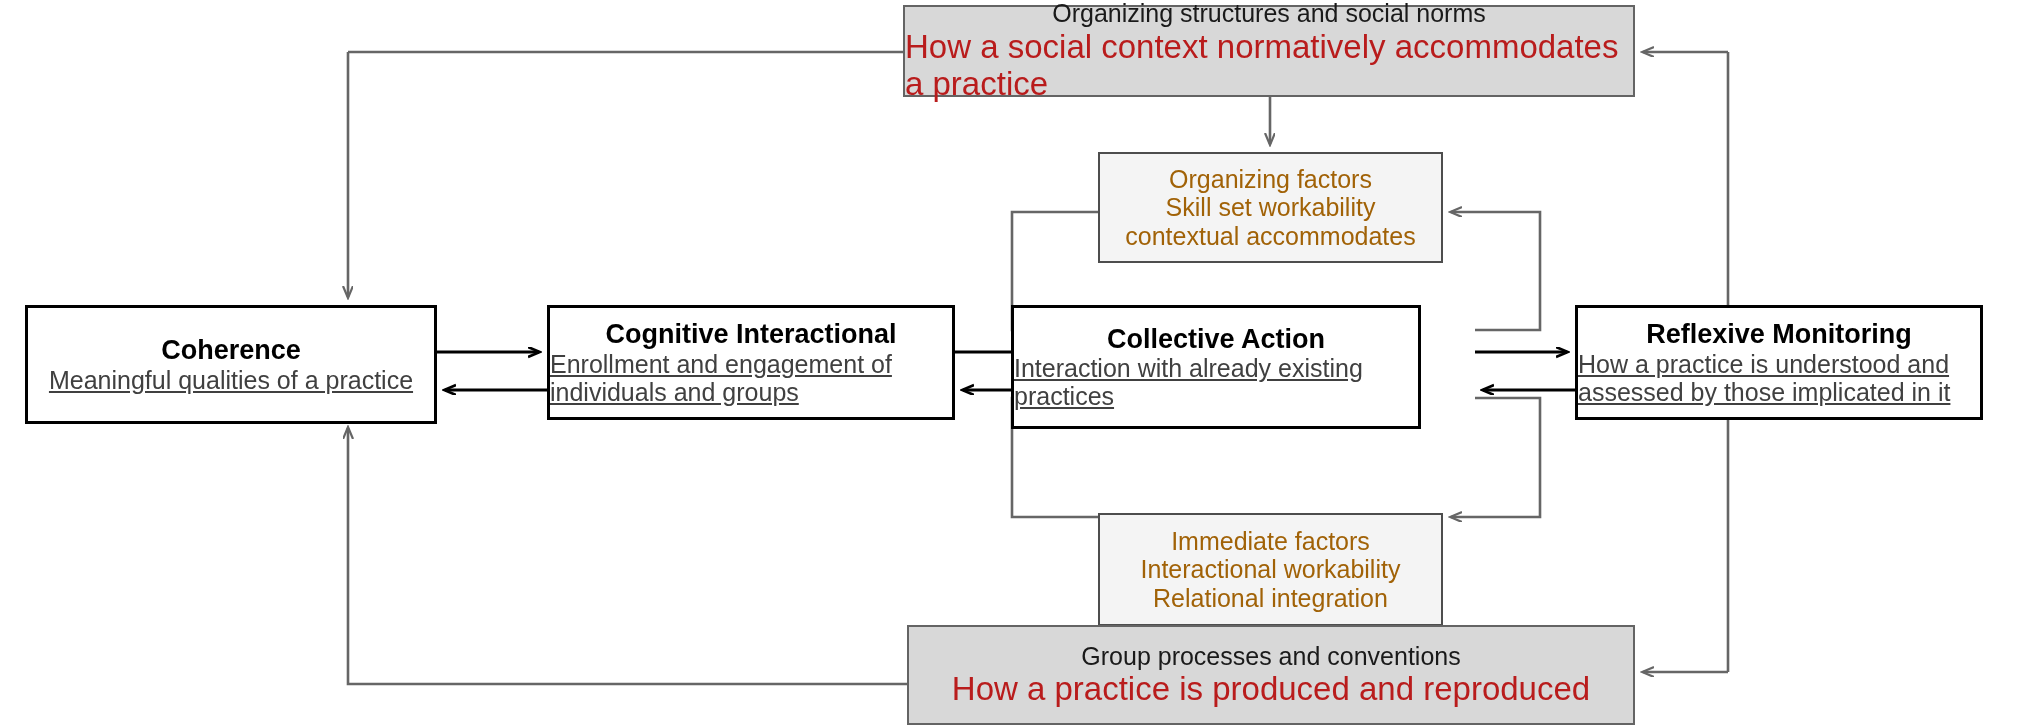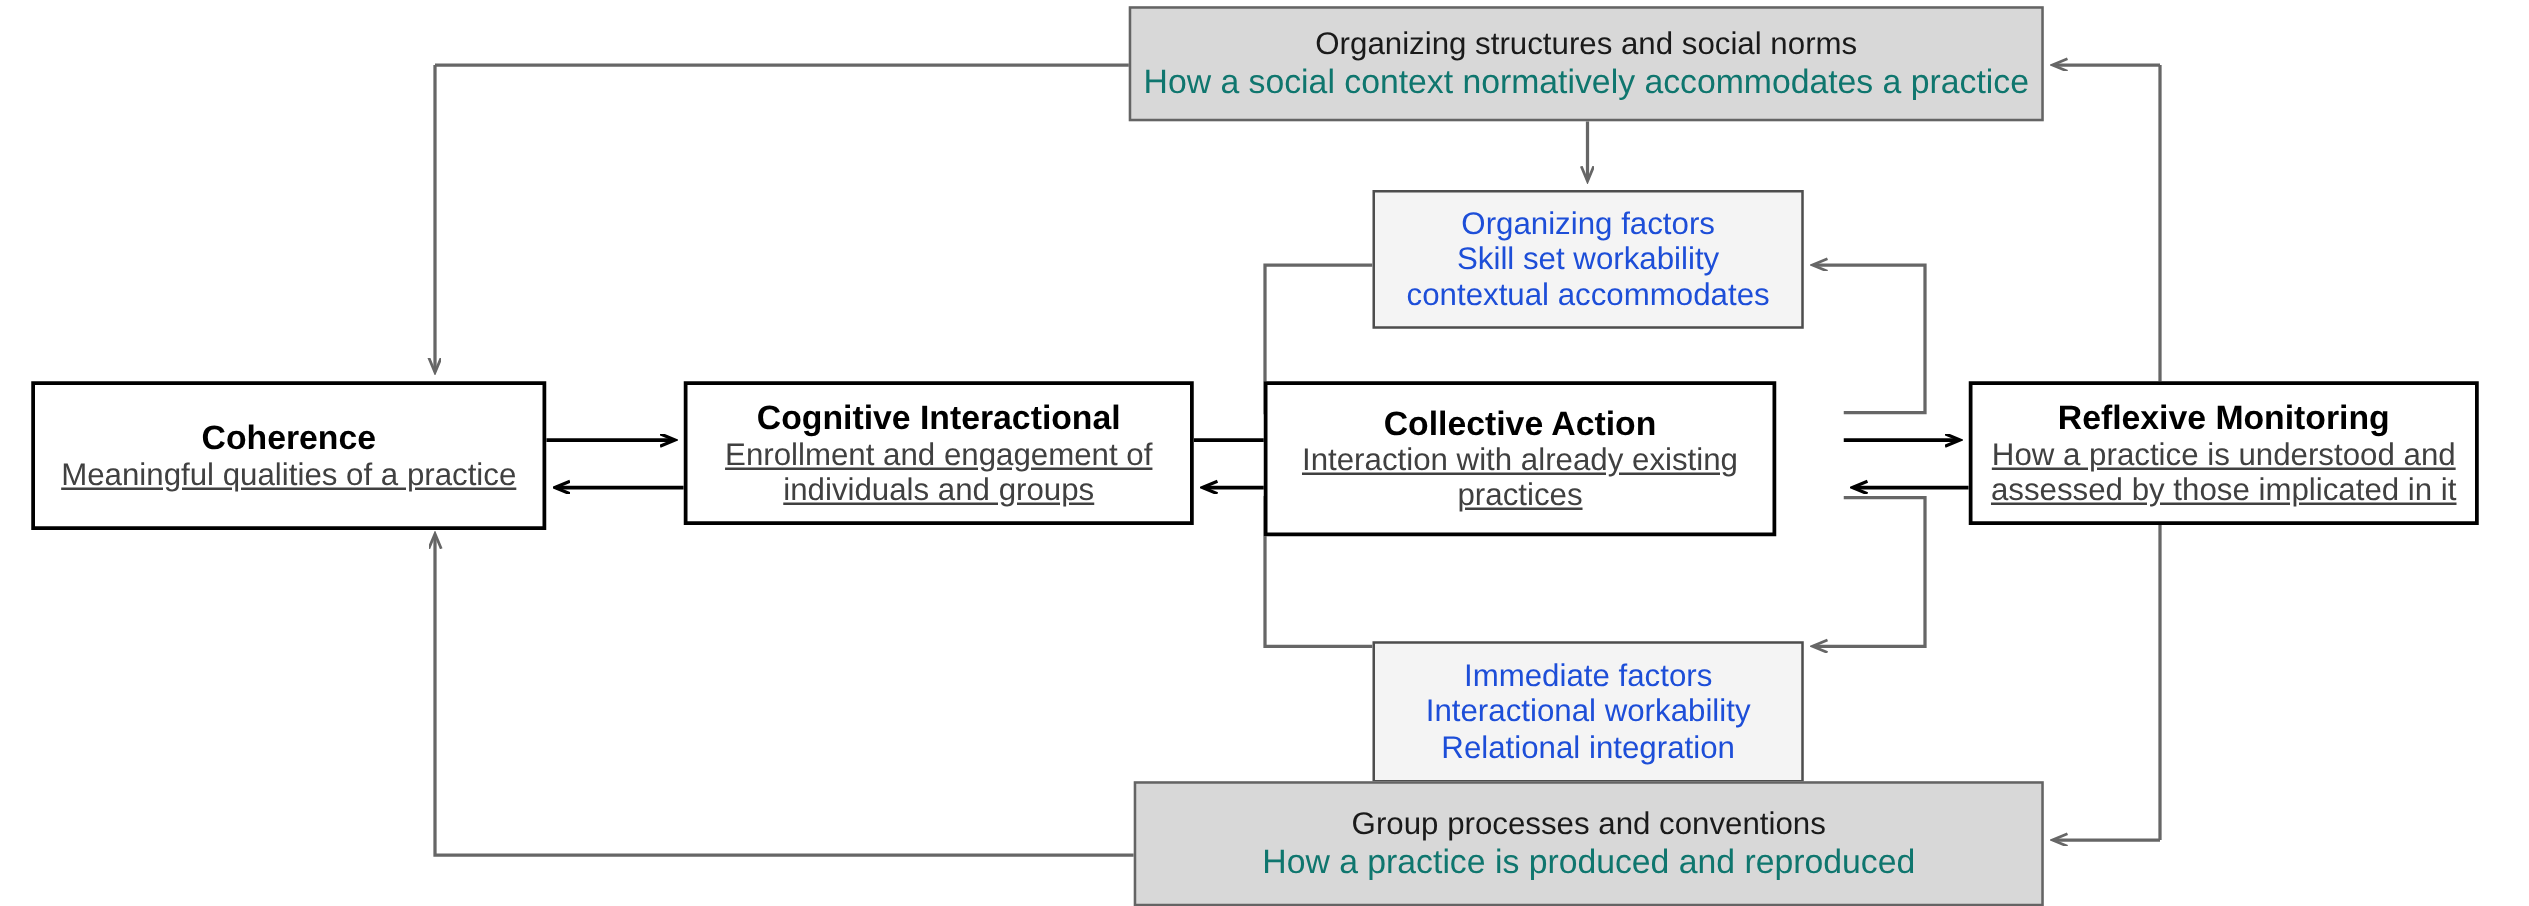"Organizing structures and social norms" .box { text-align: center -> left }
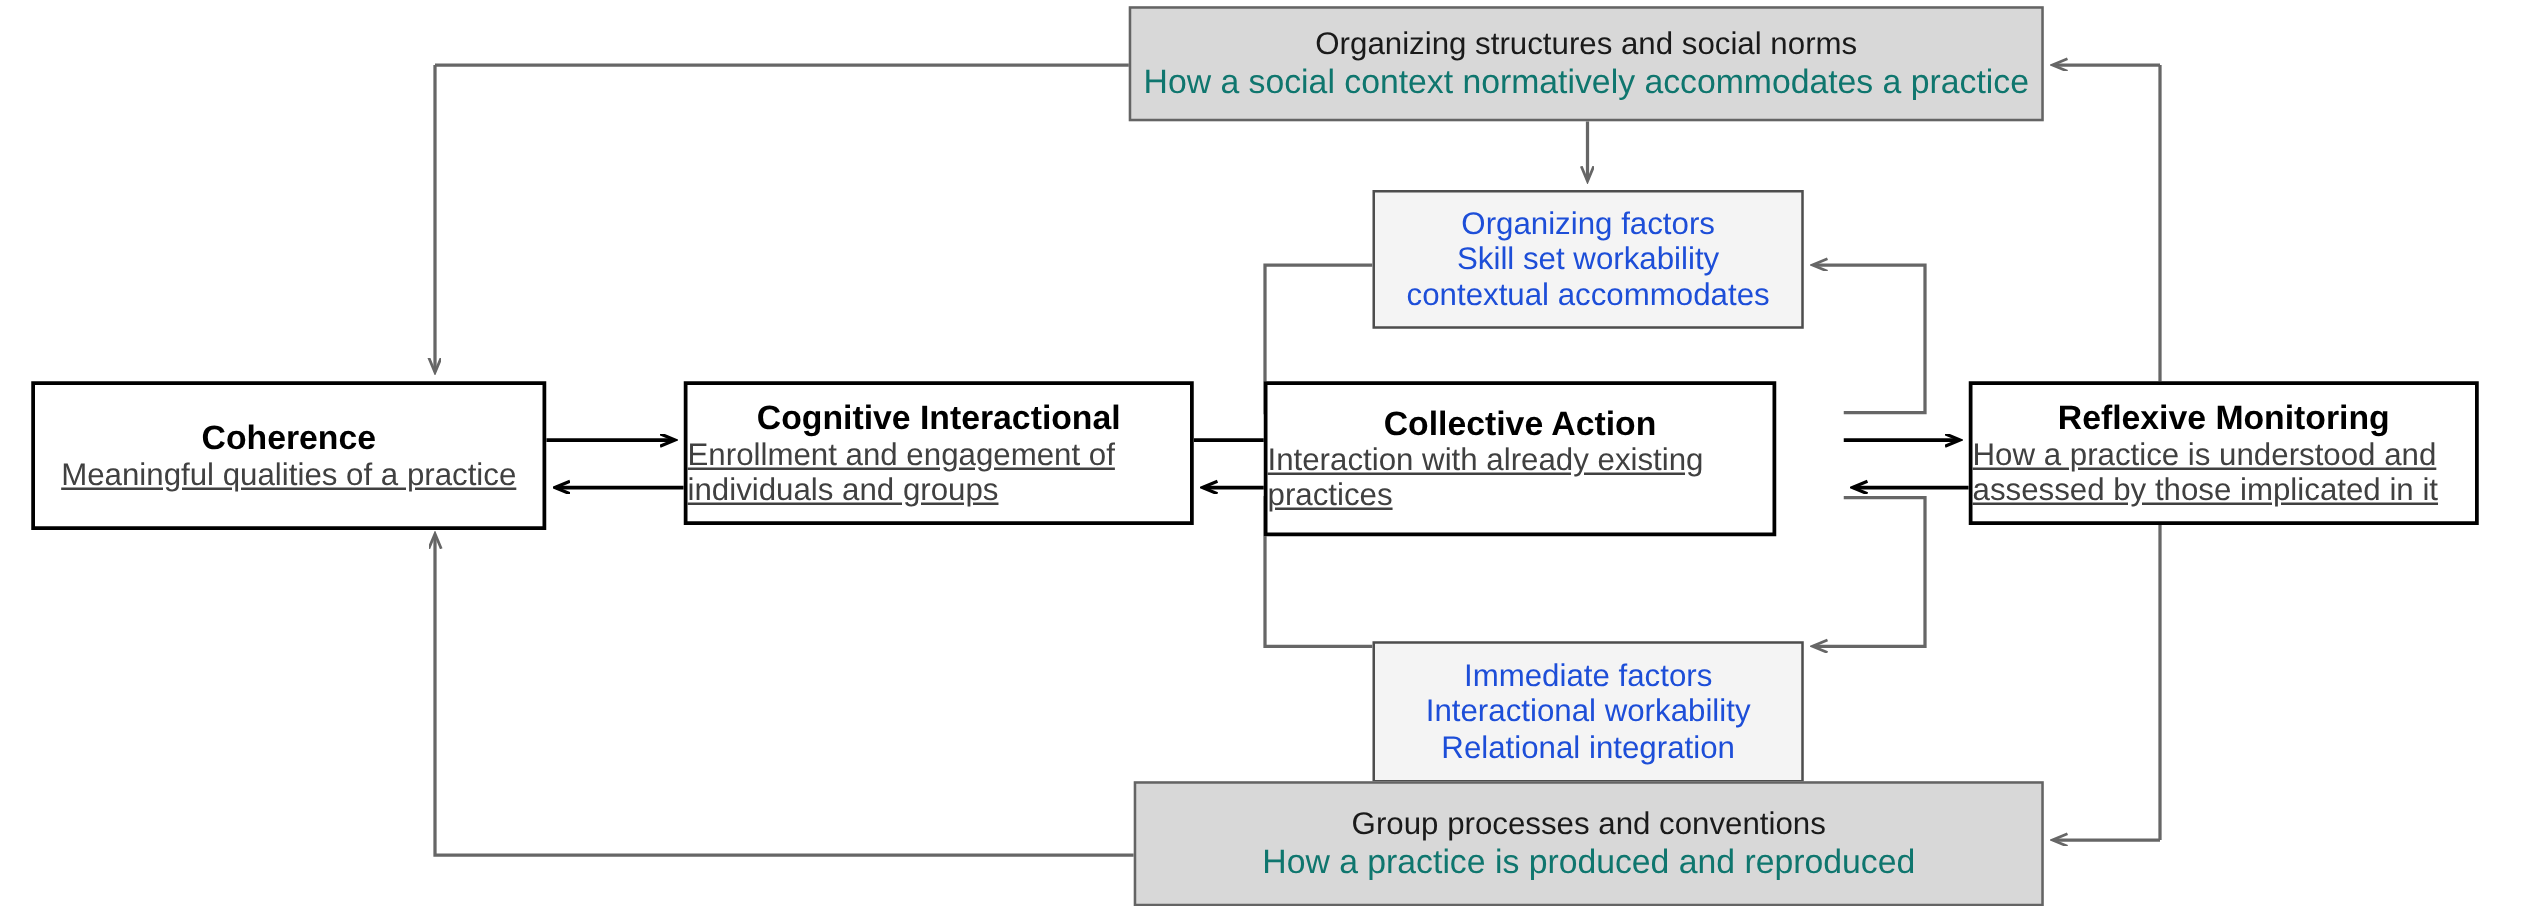"How a social context normatively" .ctx .l2 { color: #0f766e -> #b91c1c; font-size: 27px -> 33px }
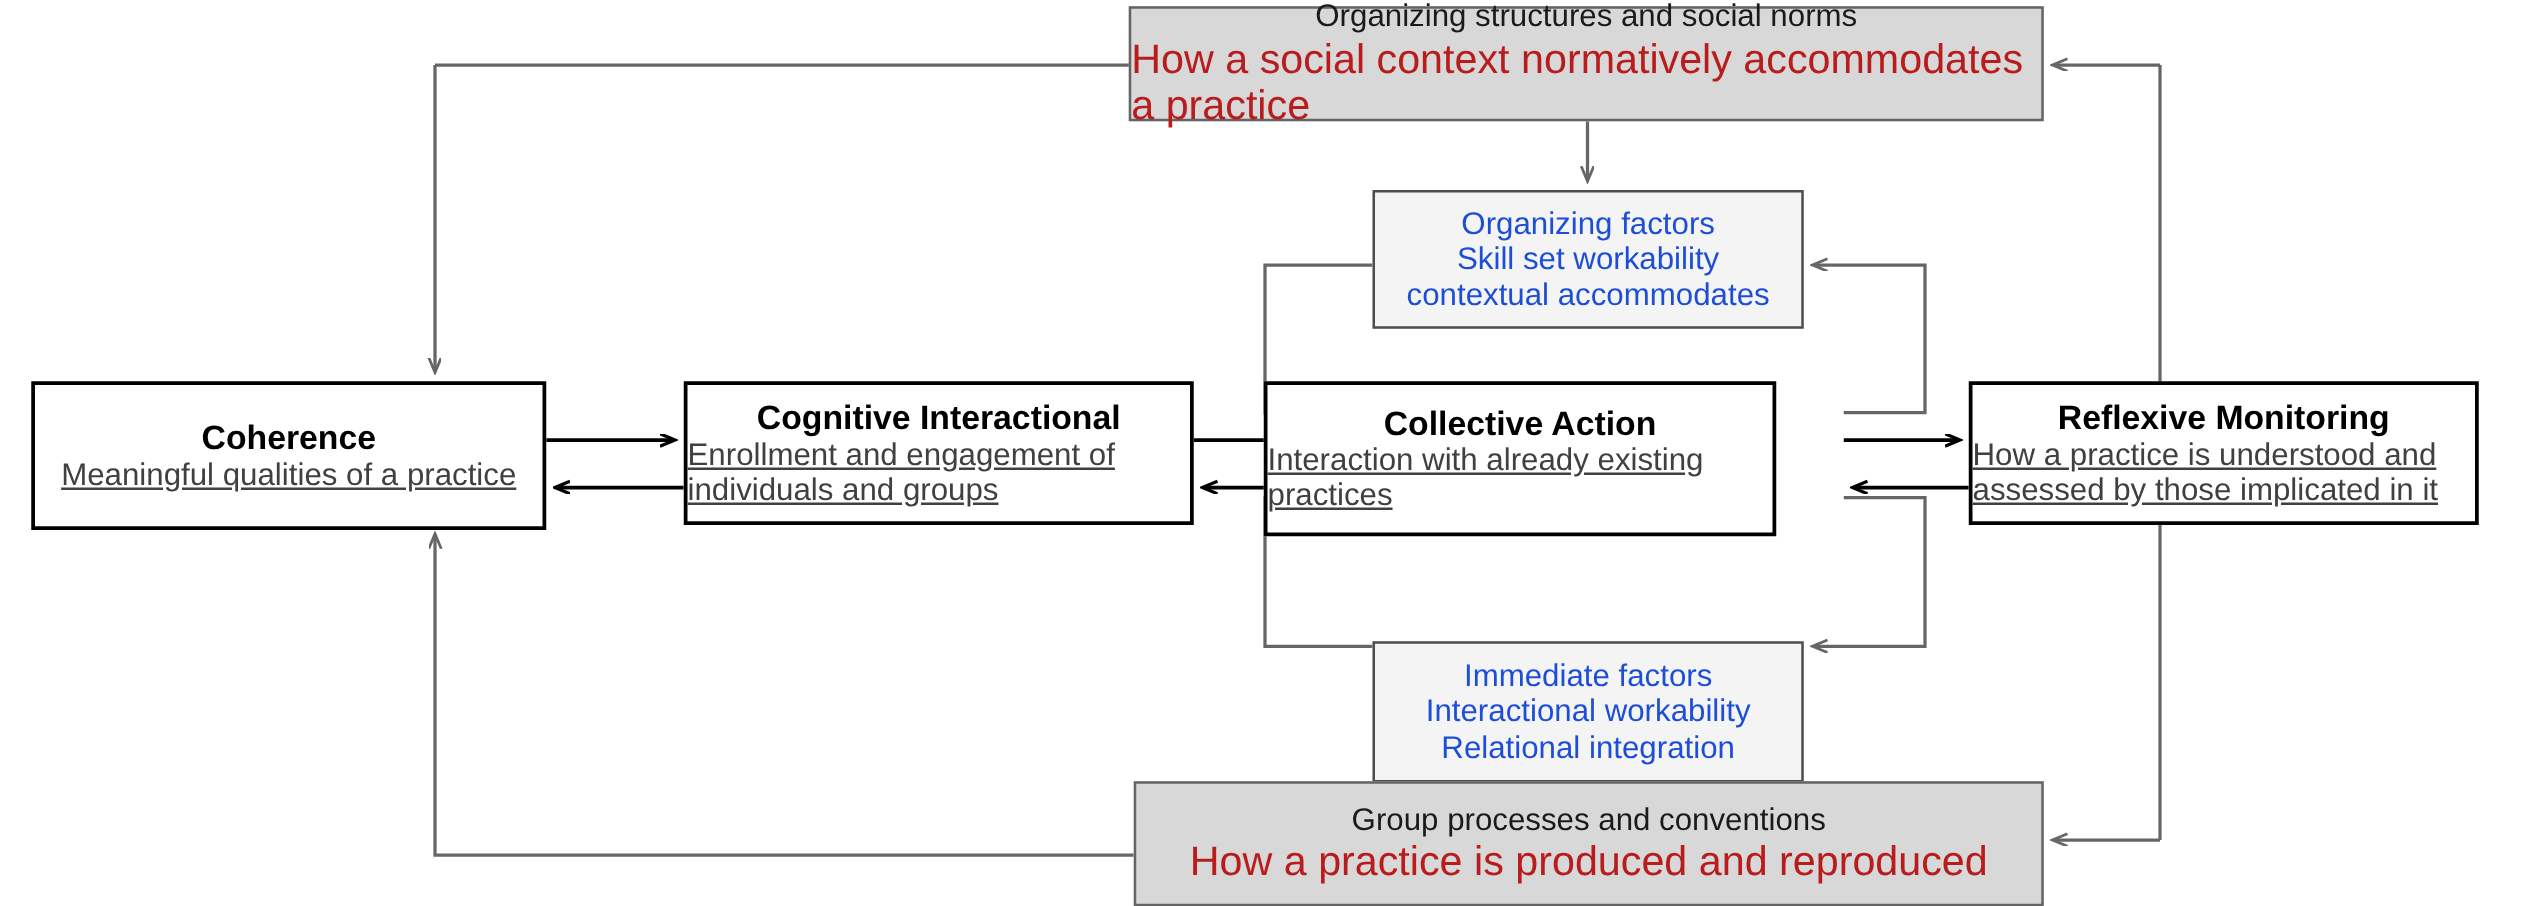"Organizing factors" .fac .l1,.fac .l2,.fac .l3 { color: #1d4ed8 -> #a16207 }
